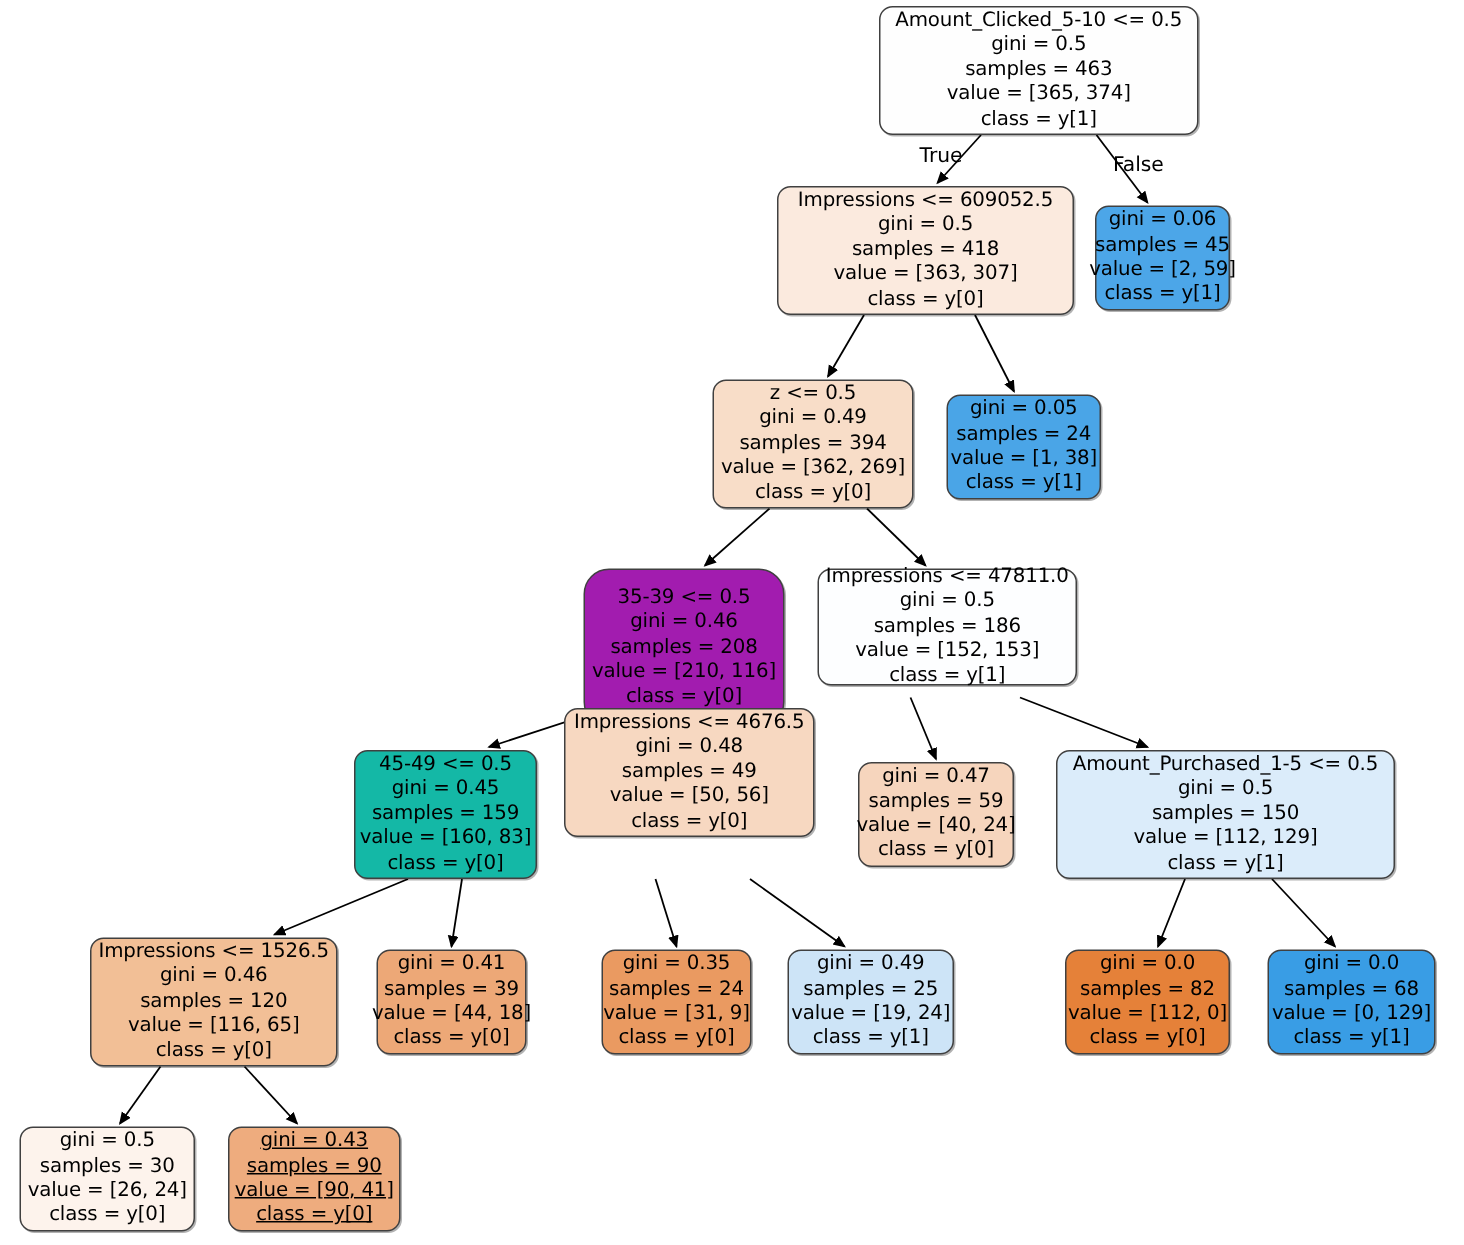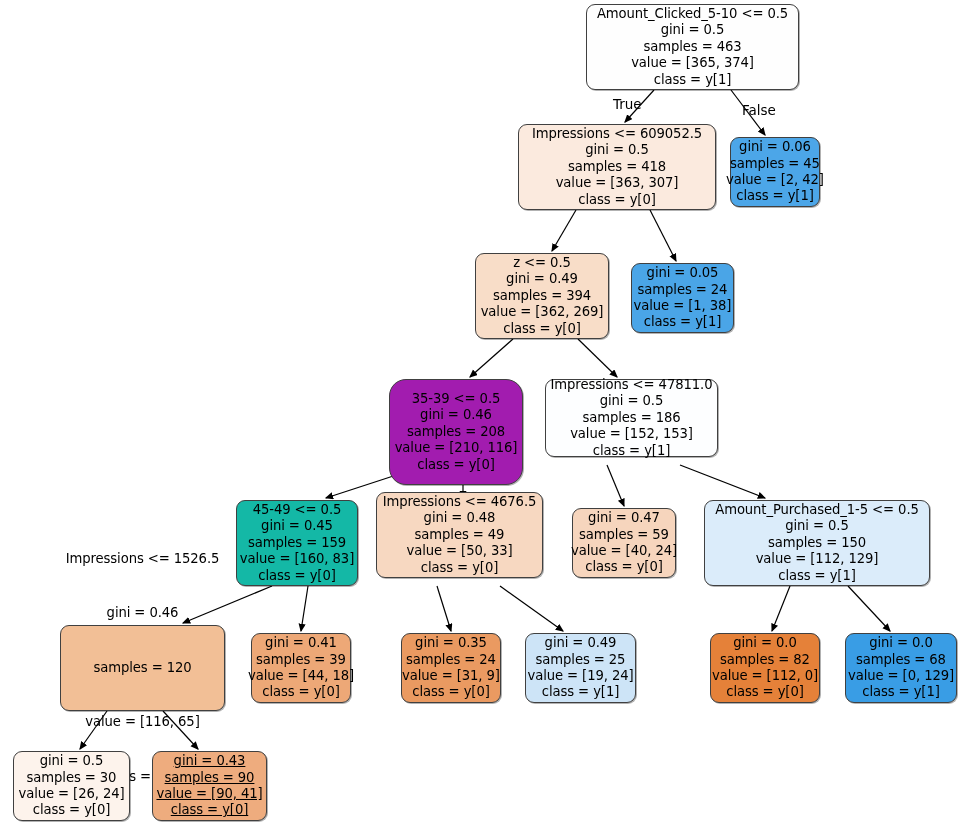"value = [2, 42]" span.node-line { text: 42 -> 59 }
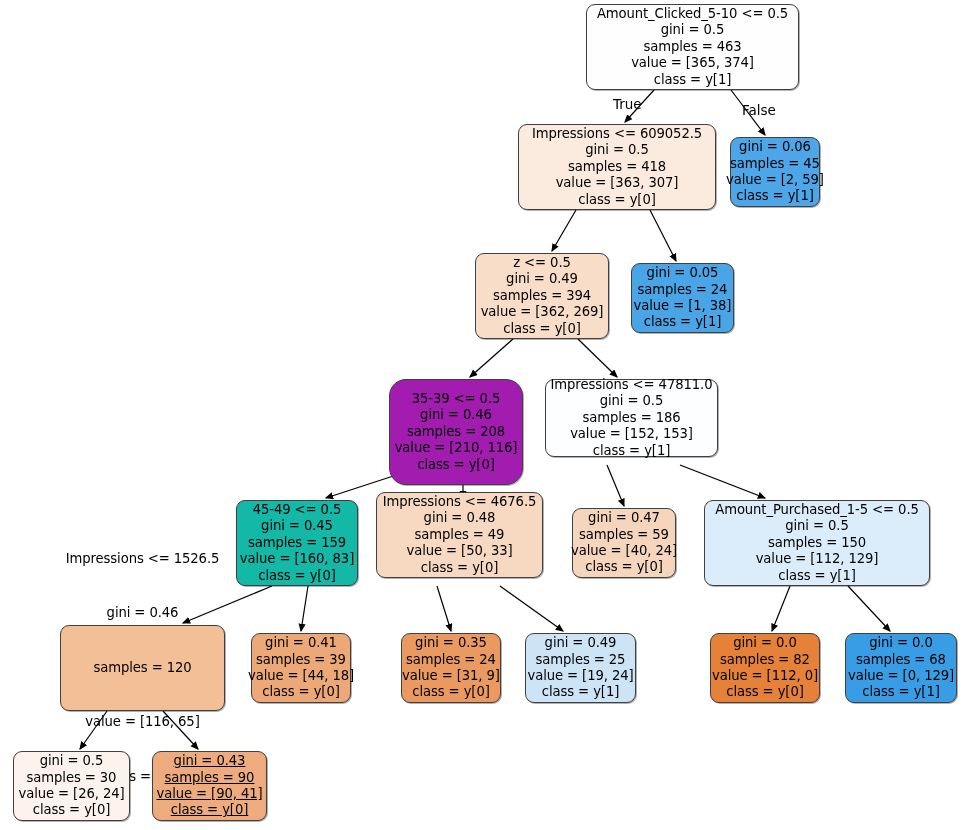"Impressions <= 4676.5" div.tree-node { top: 492px -> 472px }
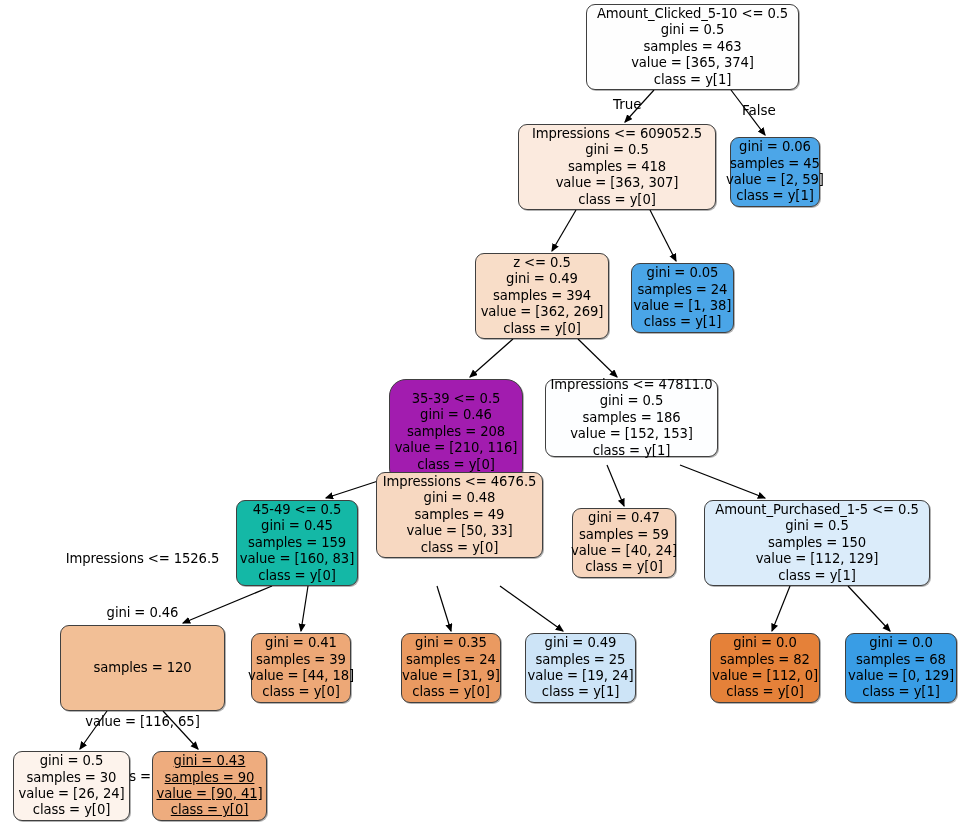"value = [50, 33]" span.node-line { text: 33 -> 56 }
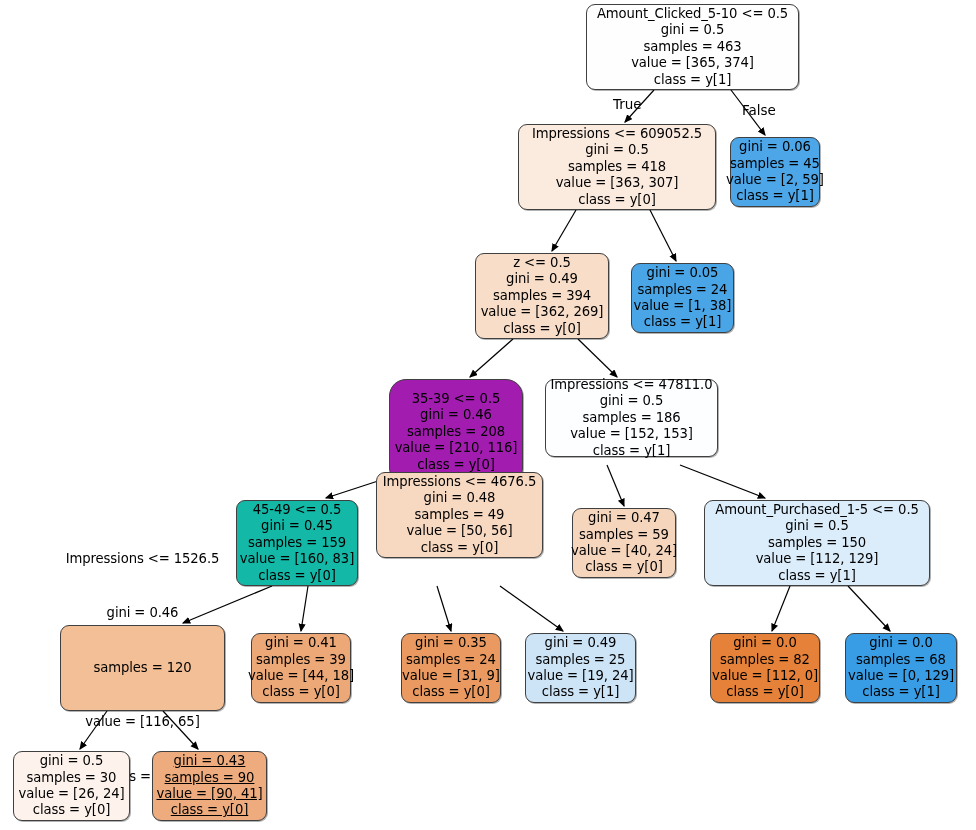"Impressions <= 1526.5" div.tree-node { gap: 38px -> none }
